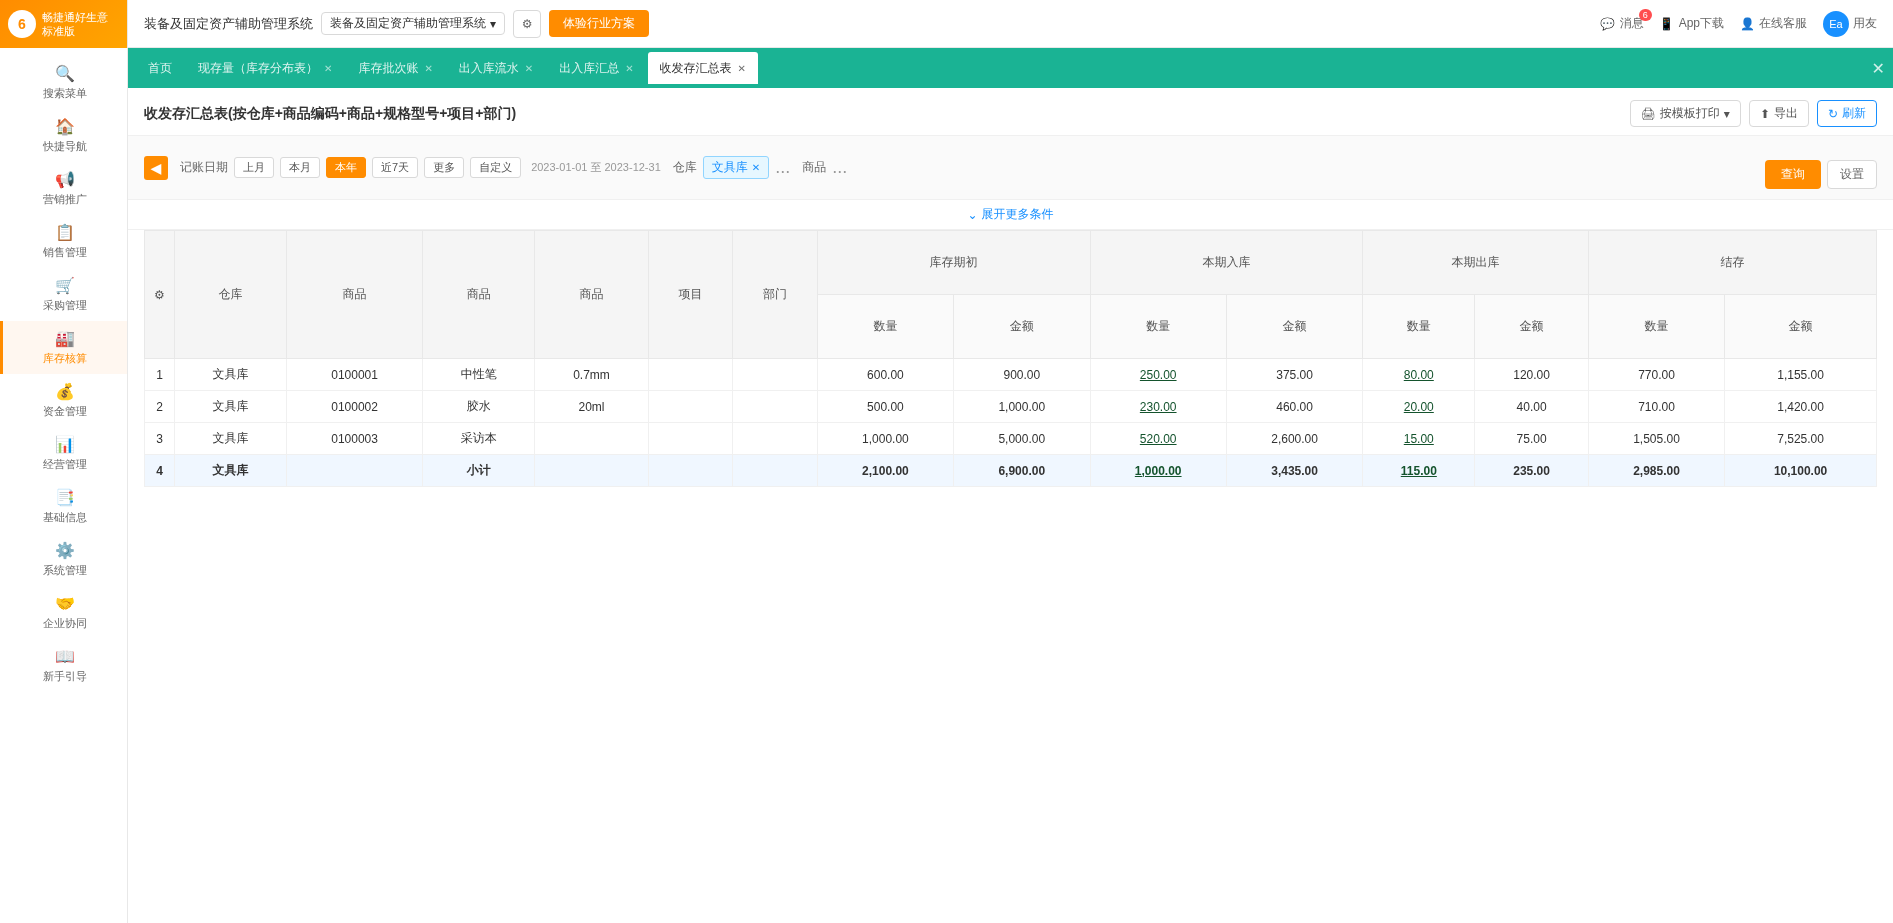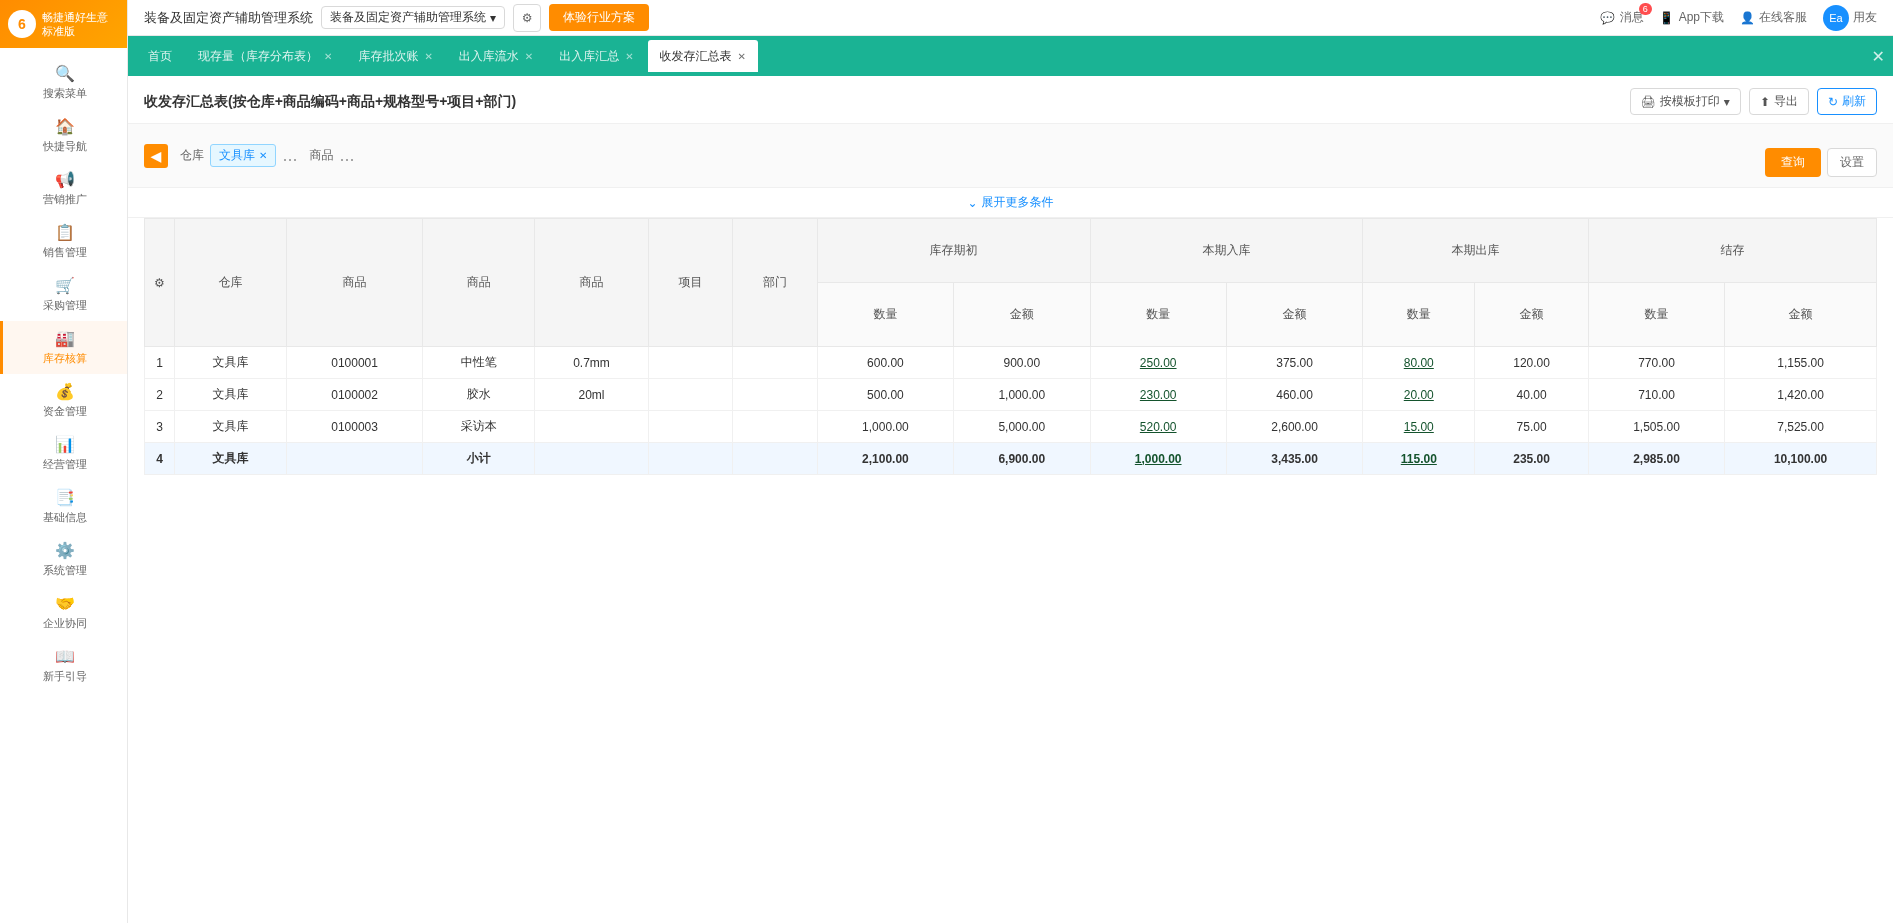"装备及固定资产辅助管理系统" #topbar { height: 36px -> 48px }
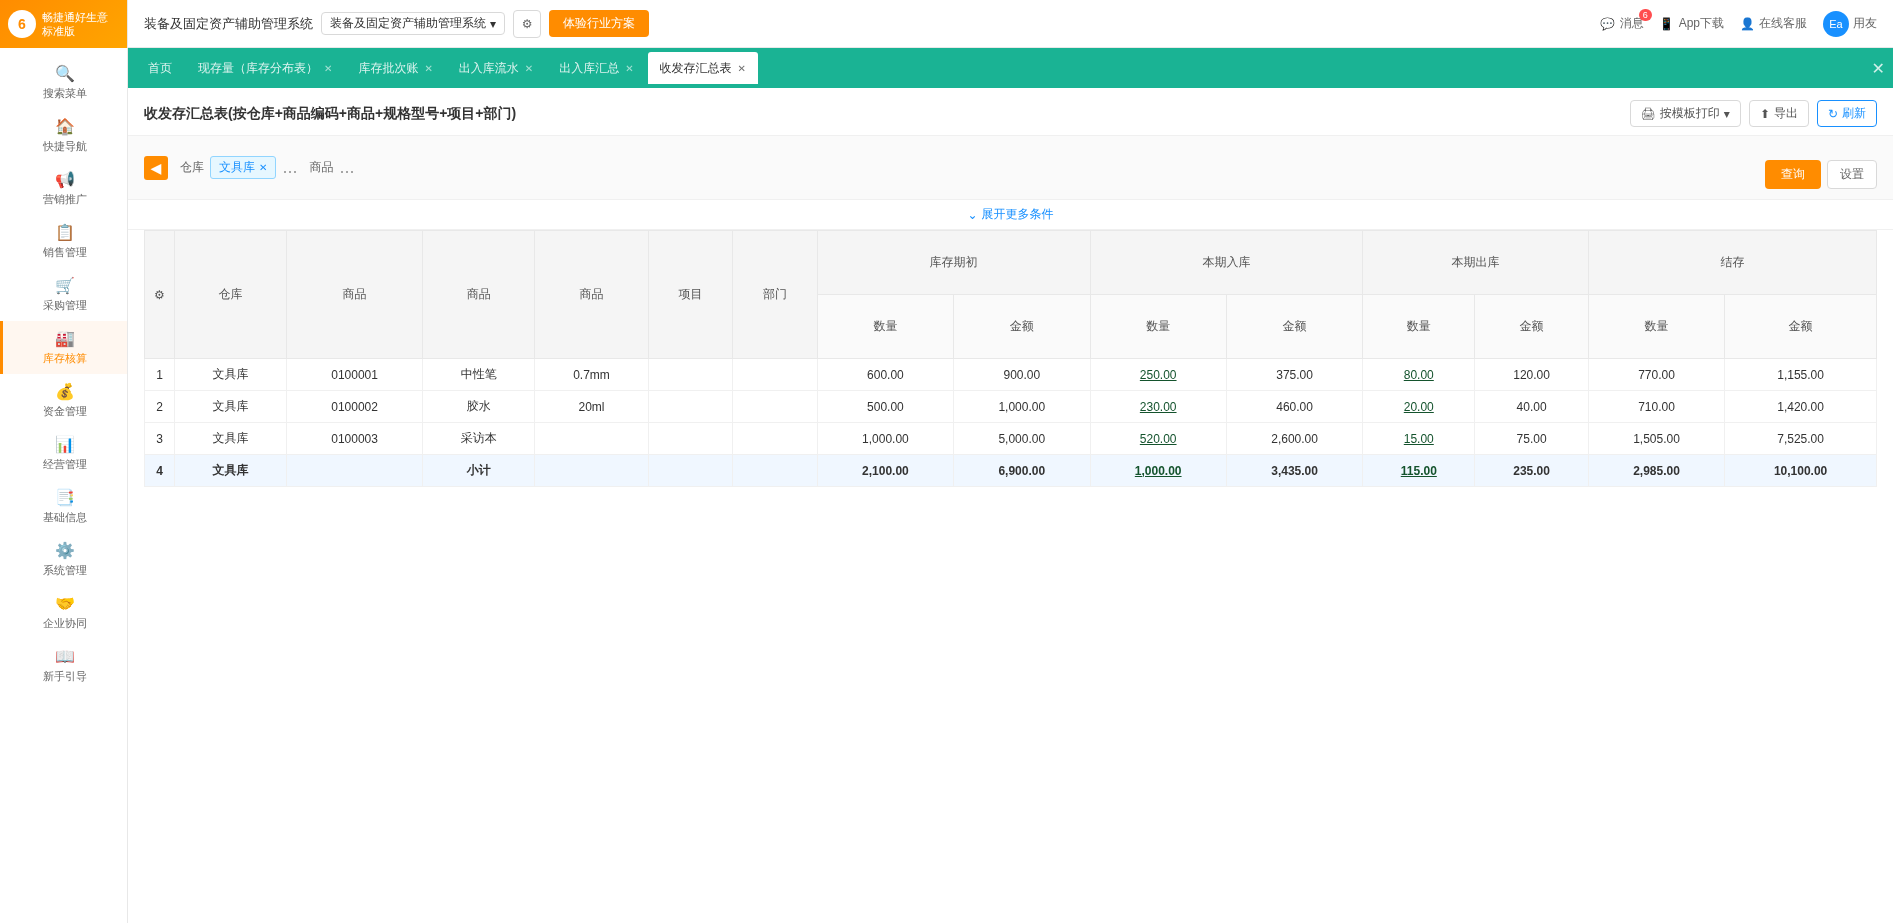"记账日期" div.filter-group { html: none -> <div> <span>记账日期</span> <button>上月</button> <button>本月</button> <button>本年</button> <button>近7天</button> <button>更多</button> <button>自定义</button> <span>2023-01-01 至 2023-12-31</span> </div> }
